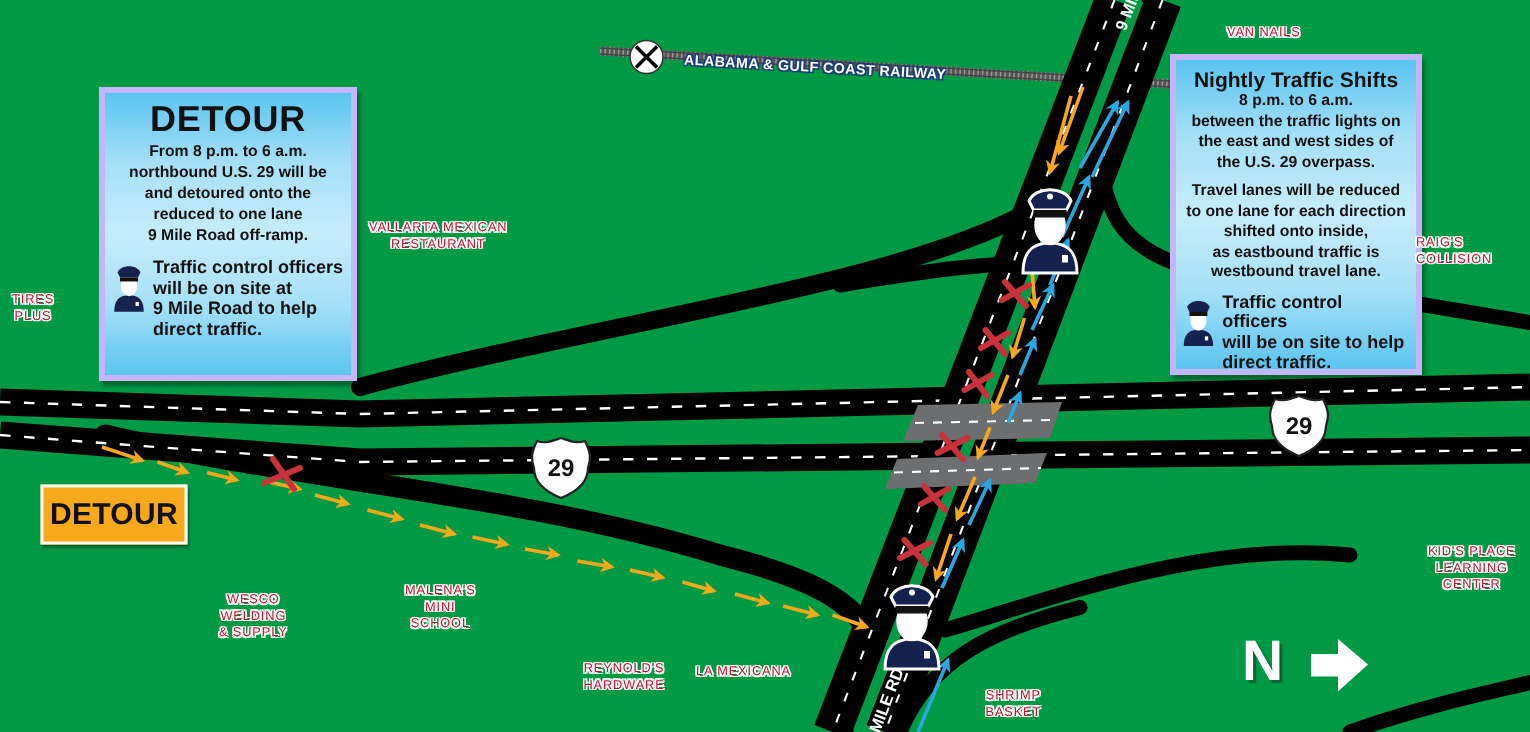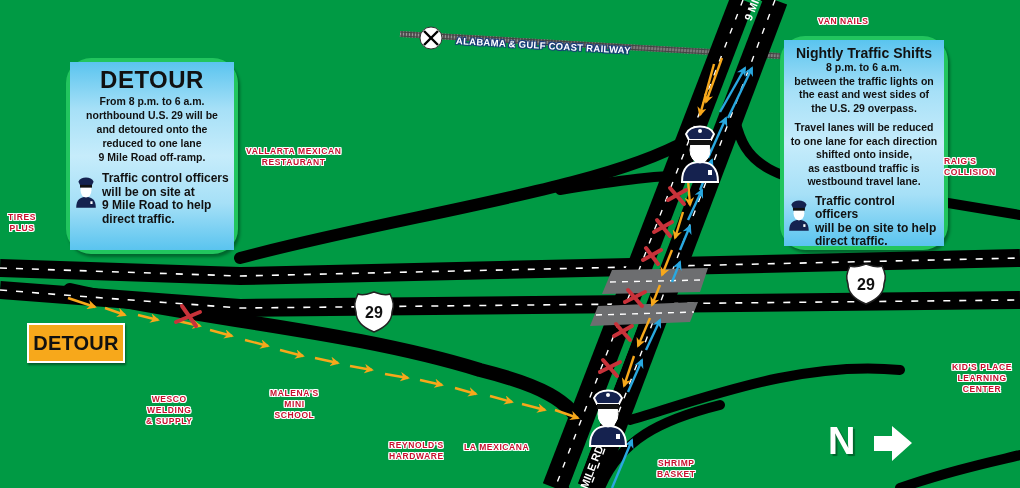"VAN NAILS" .biz { font-weight: bold -> normal }
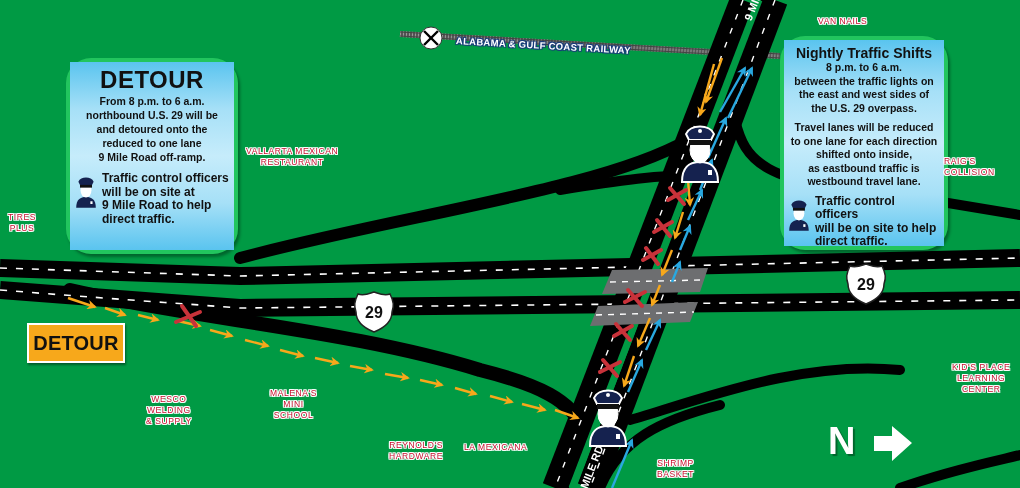"Nightly Traffic Shifts" .panel { background: #22c55e -> #c4b5fd; border-radius: 25px -> none }
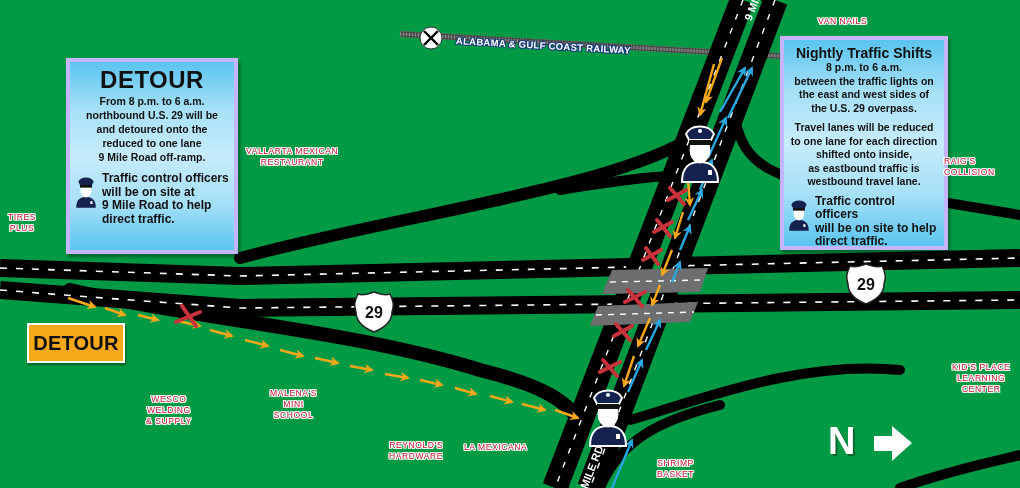"TIRES" div.biz { top: 212px -> 194px }
